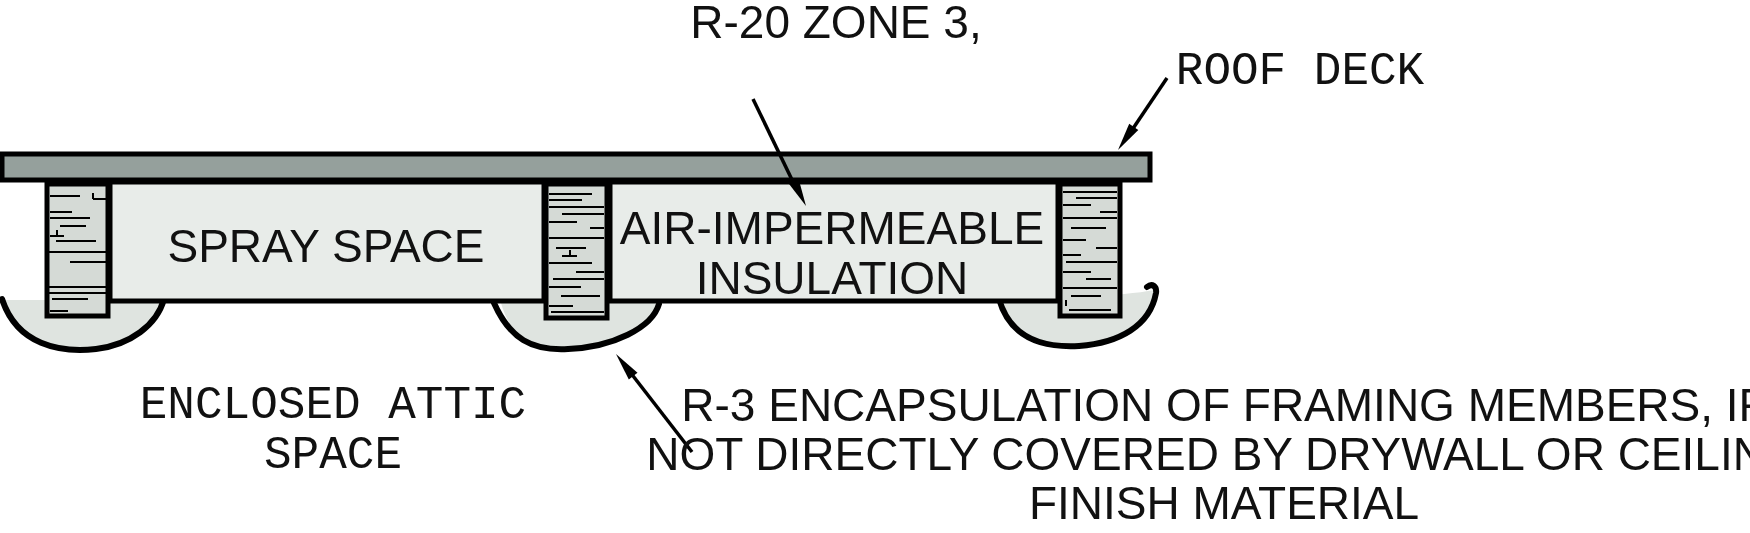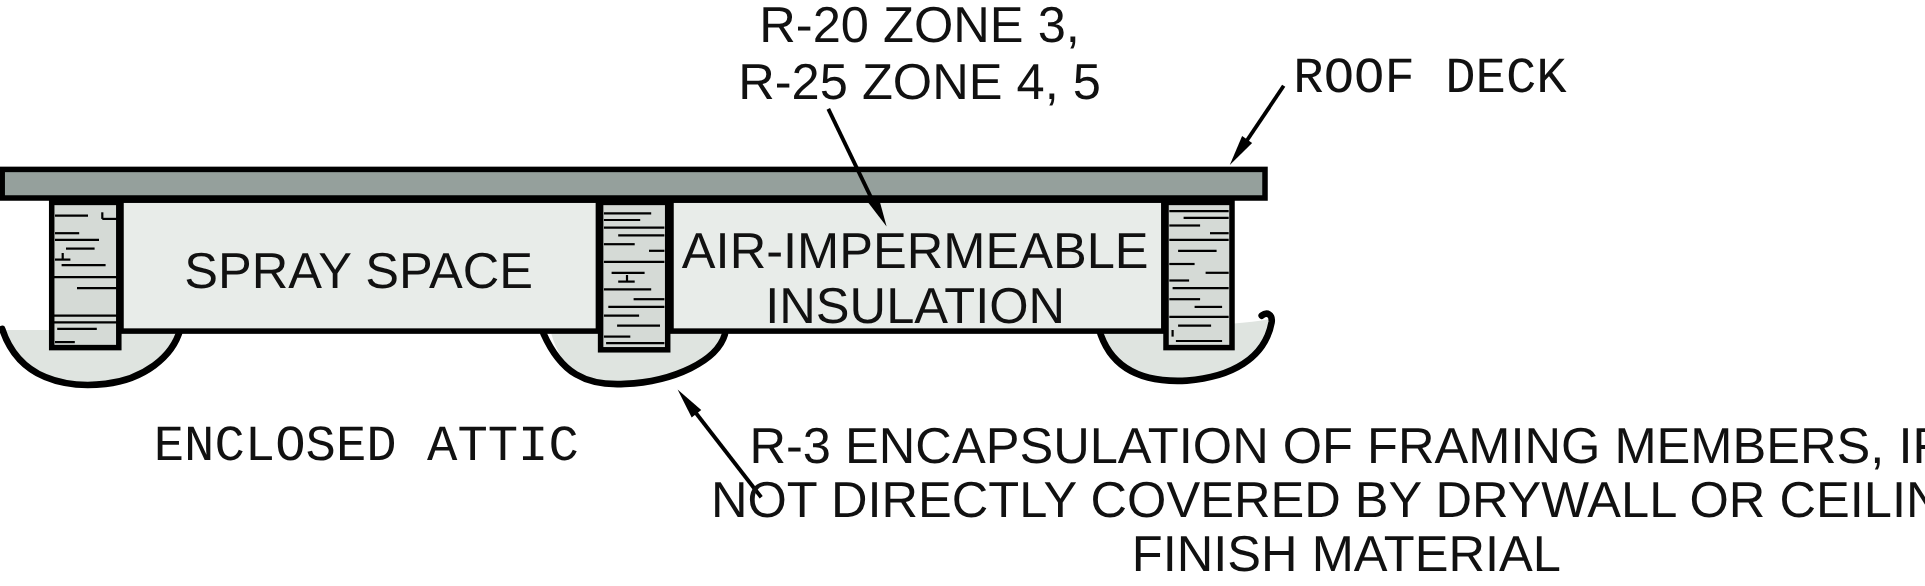"R-25 ZONE 4, 5" div { html: <div>R-25 ZONE 4, 5</div> -> none }
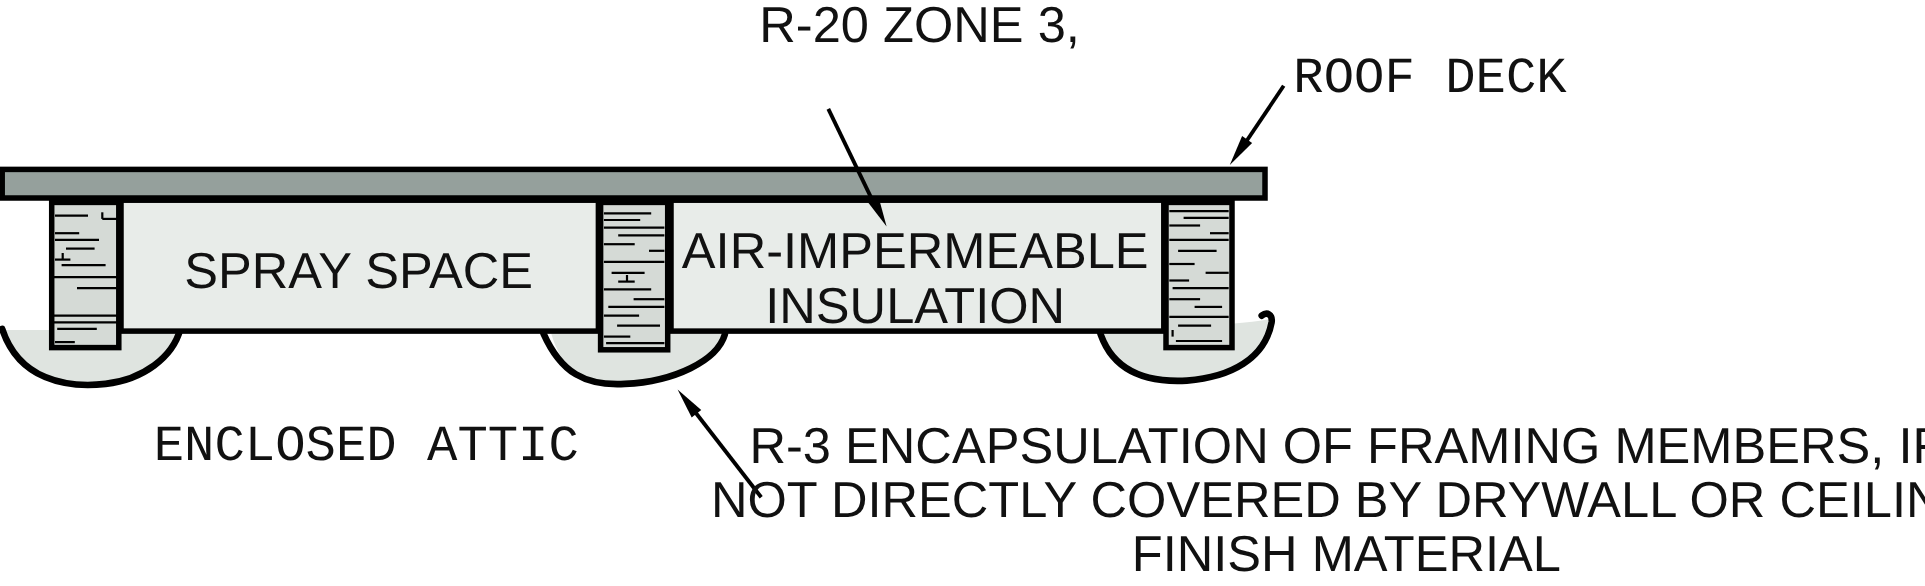"SPACE" div { html: none -> <div>SPACE</div> }
